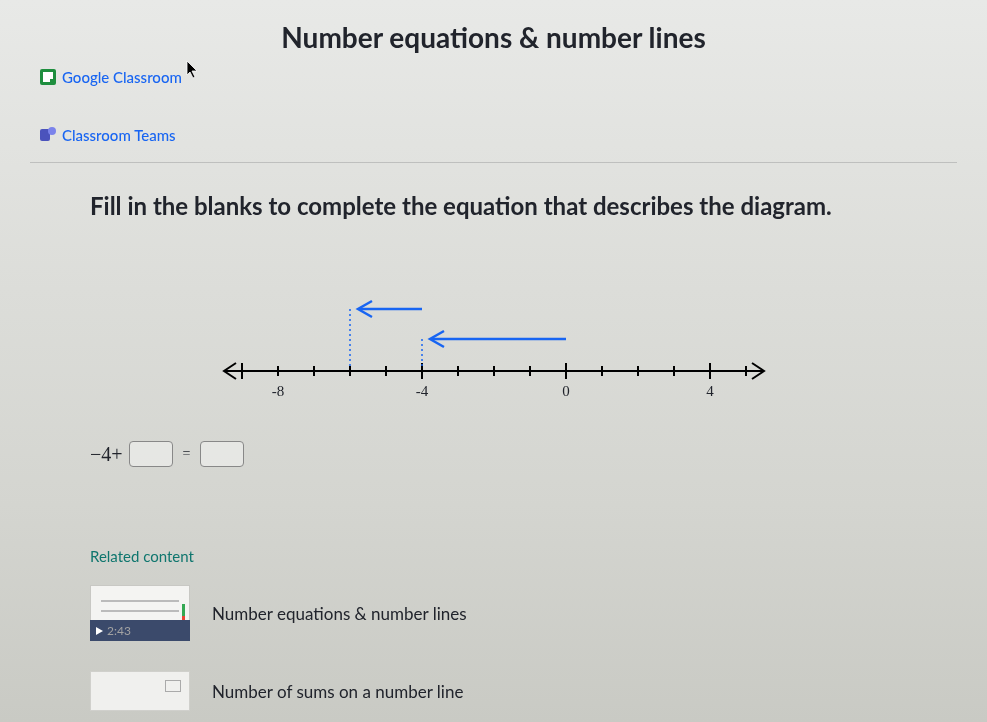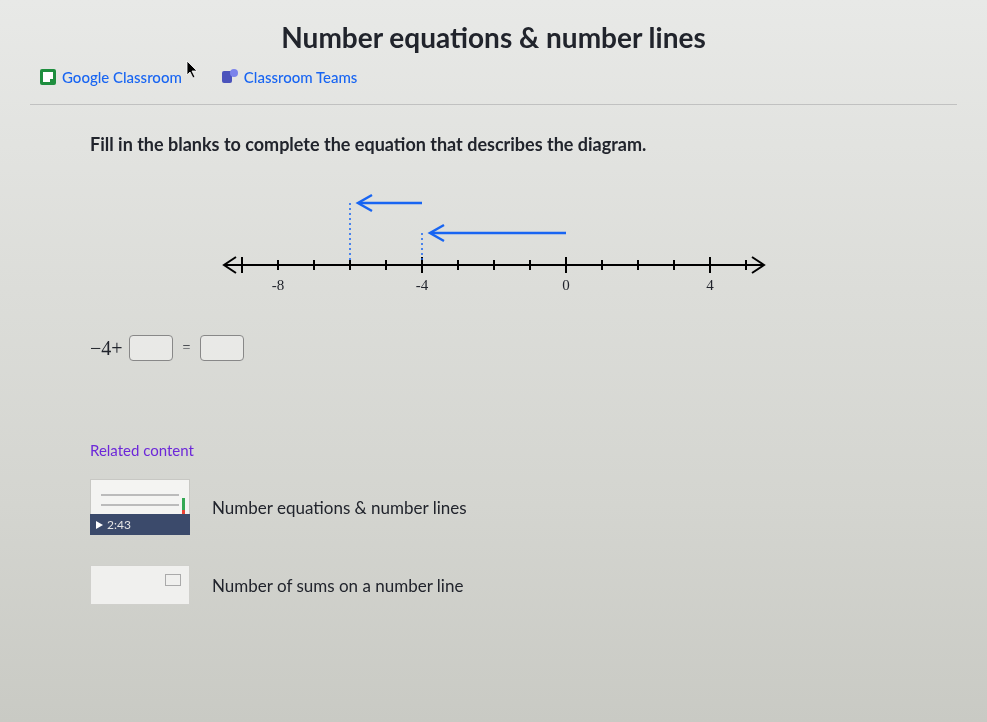"Google Classroom" .share-row { flex-direction: none -> column }
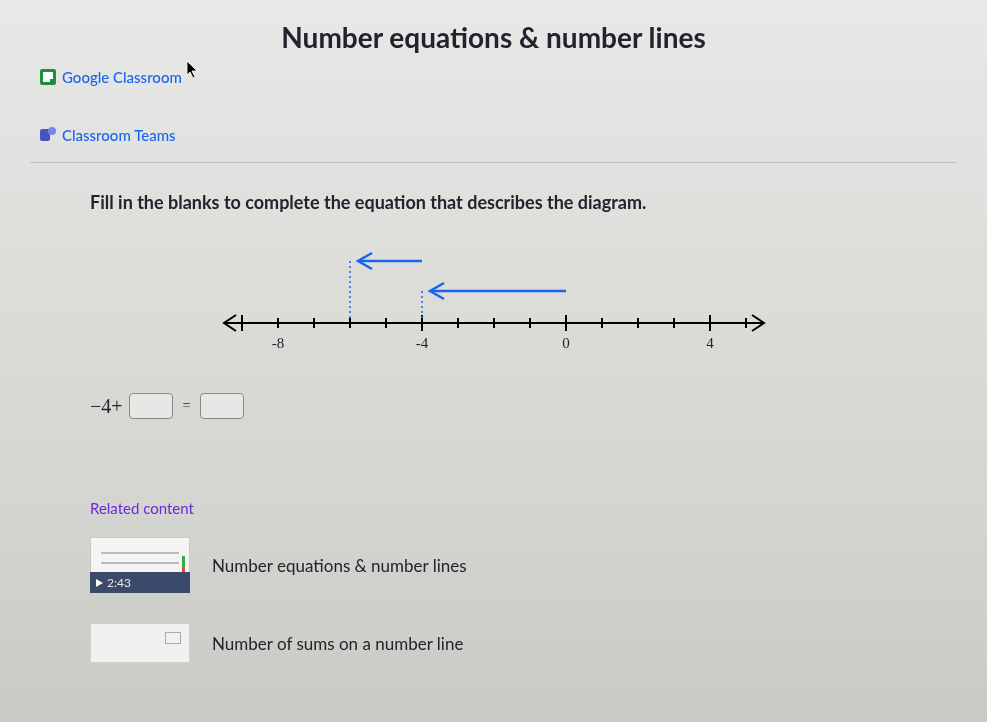"Fill in the blanks to" .instruction { font-size: 18px -> 24px; margin-bottom: 20px -> 61px }
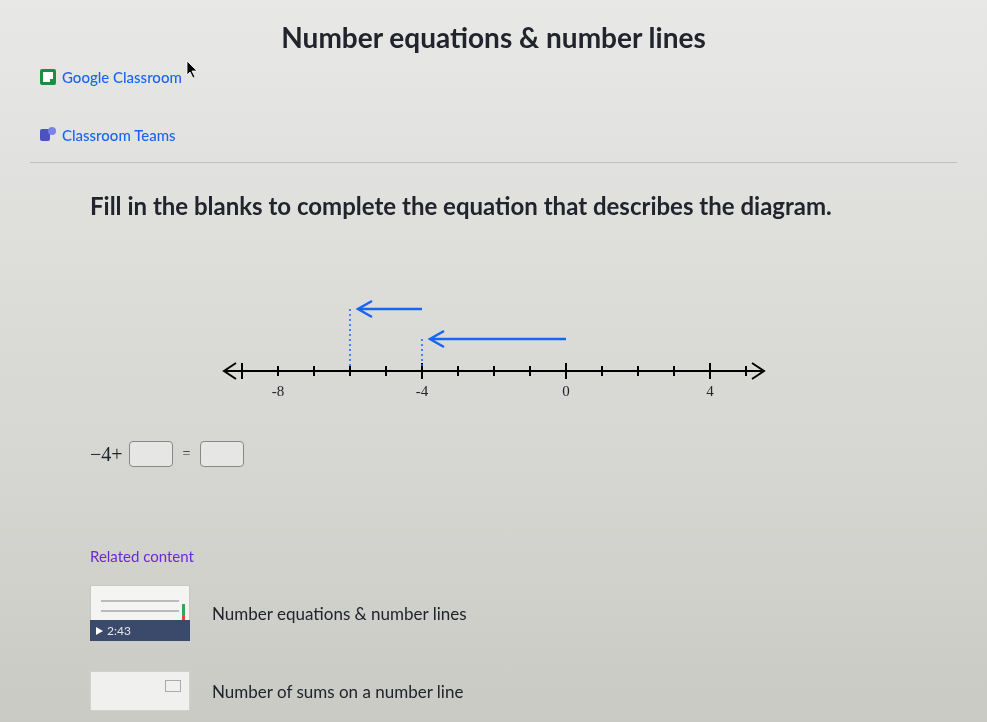"Related content" .related-heading { color: #6d28d9 -> #0f766e }
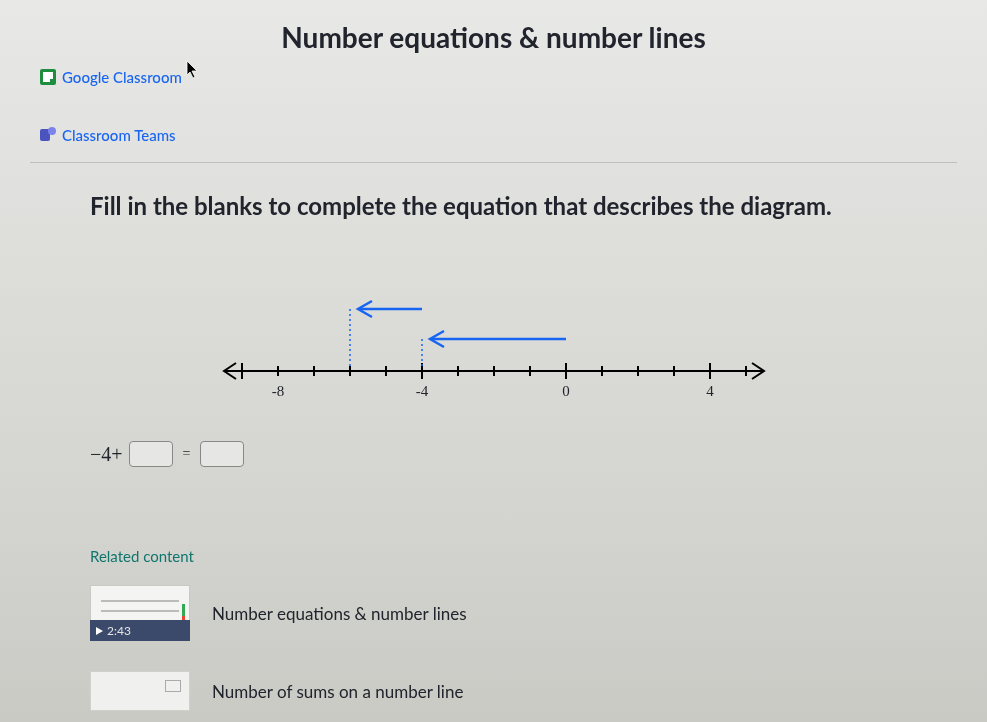"2:43" .duration-badge { color: #e5e5e5 -> #a3a3a3 }
